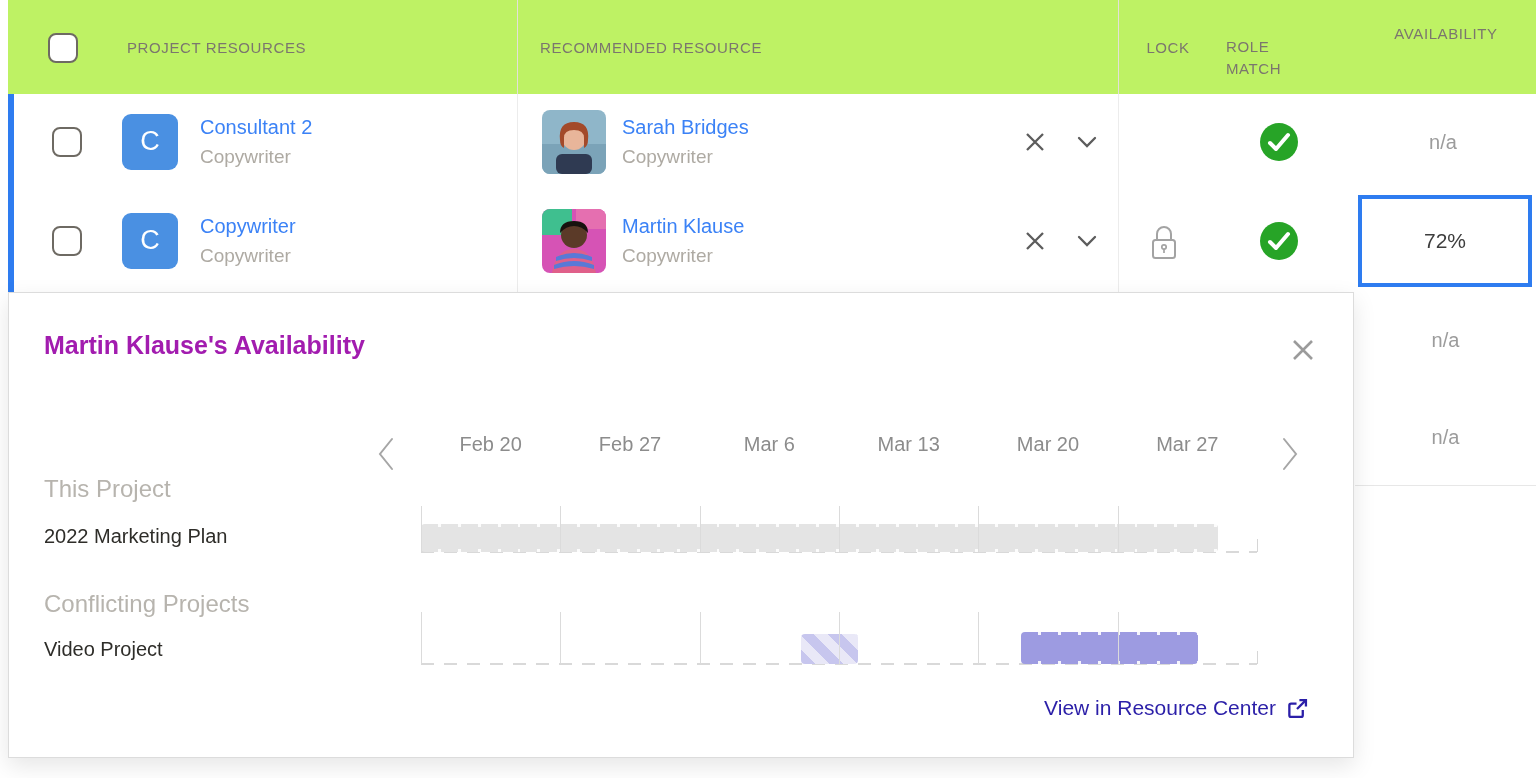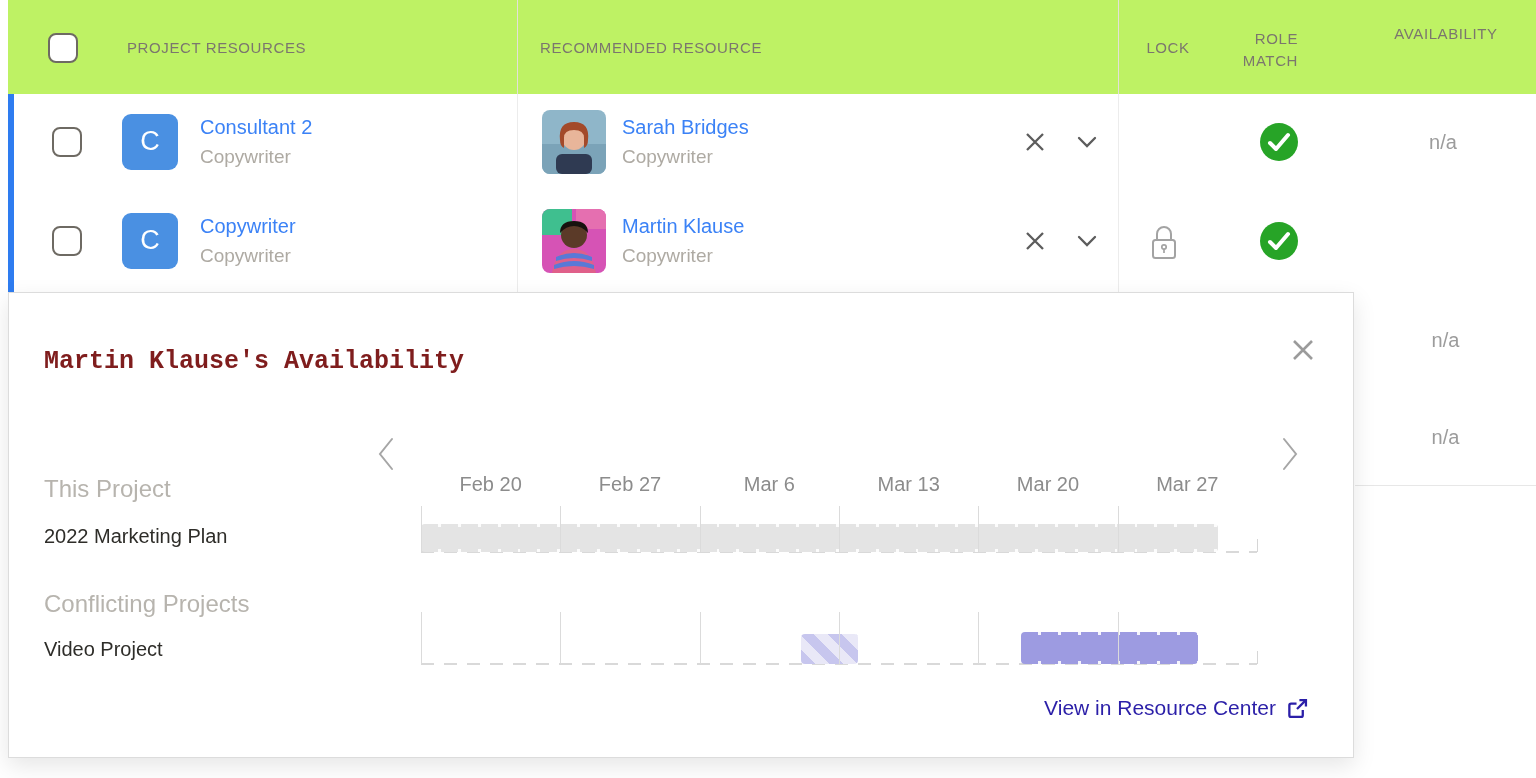"ROLE MATCH" div.th { text-align: right -> none; top: 28px -> 36px }
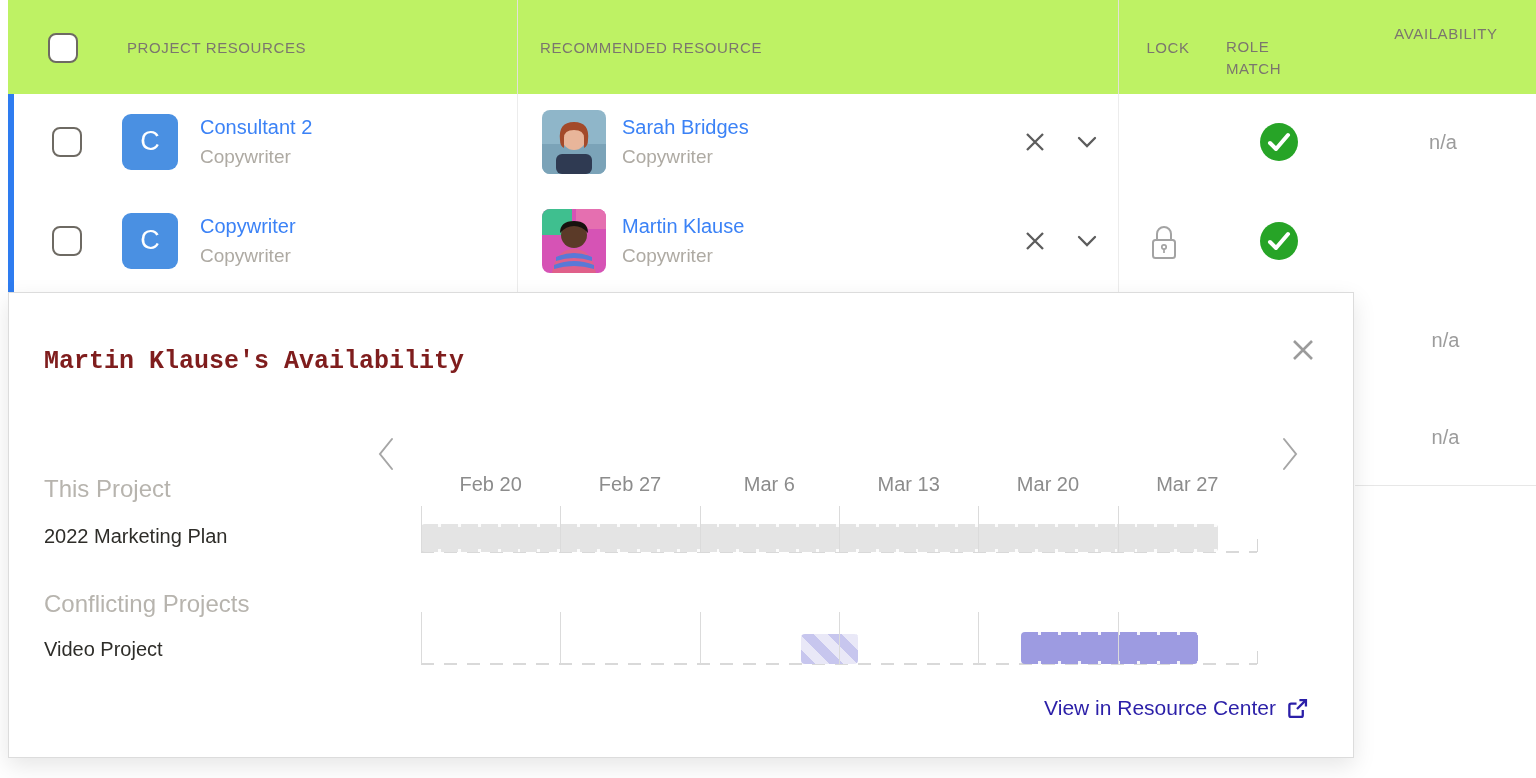"72%" div.avail-box { html: none -> <div> <span>72%</span> </div> }
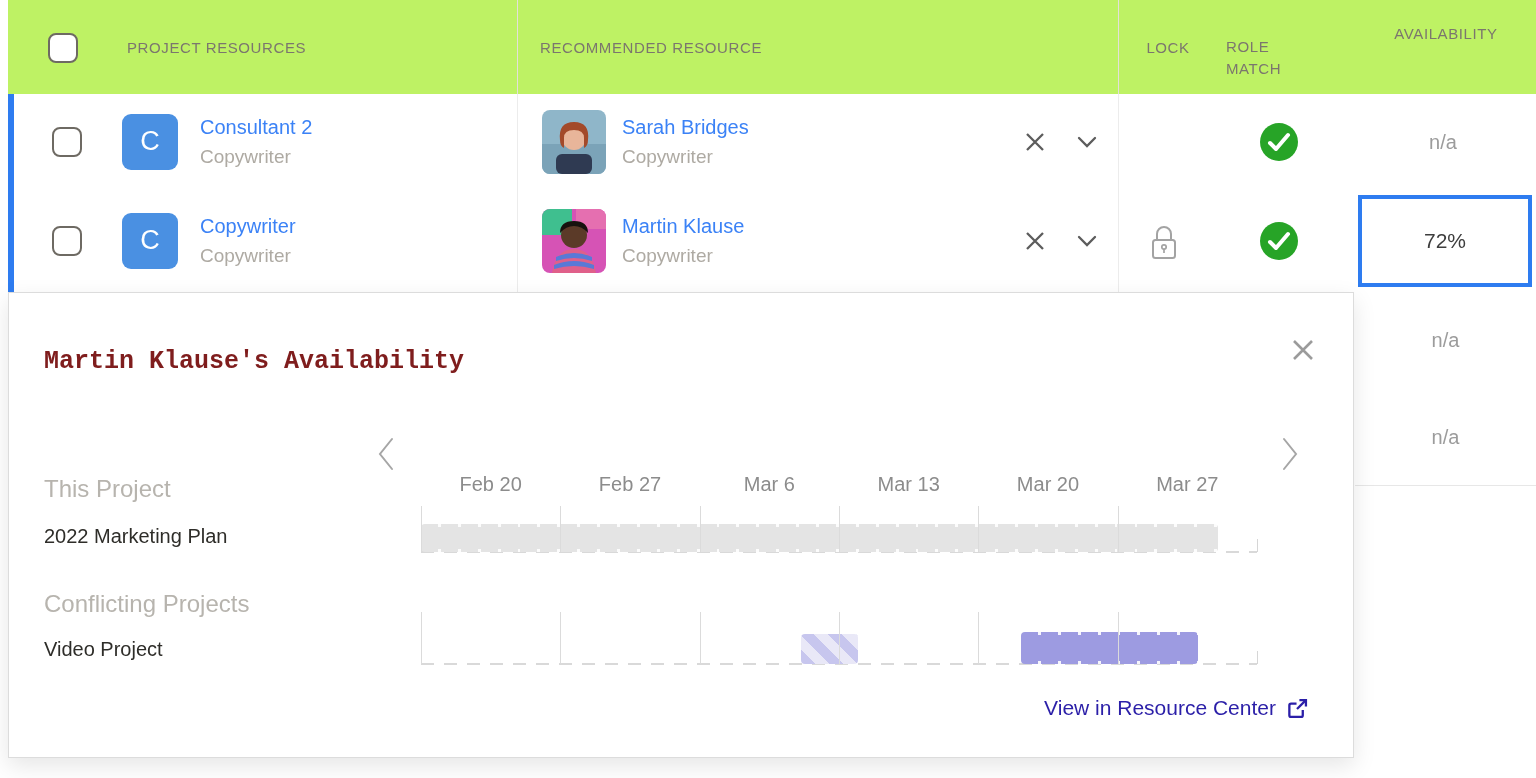"Martin Klause's Availability" .pop-title { color: #7f1d1d -> #a21caf; font-family: Liberation Mono, monospace -> none; top: 54px -> 38px }
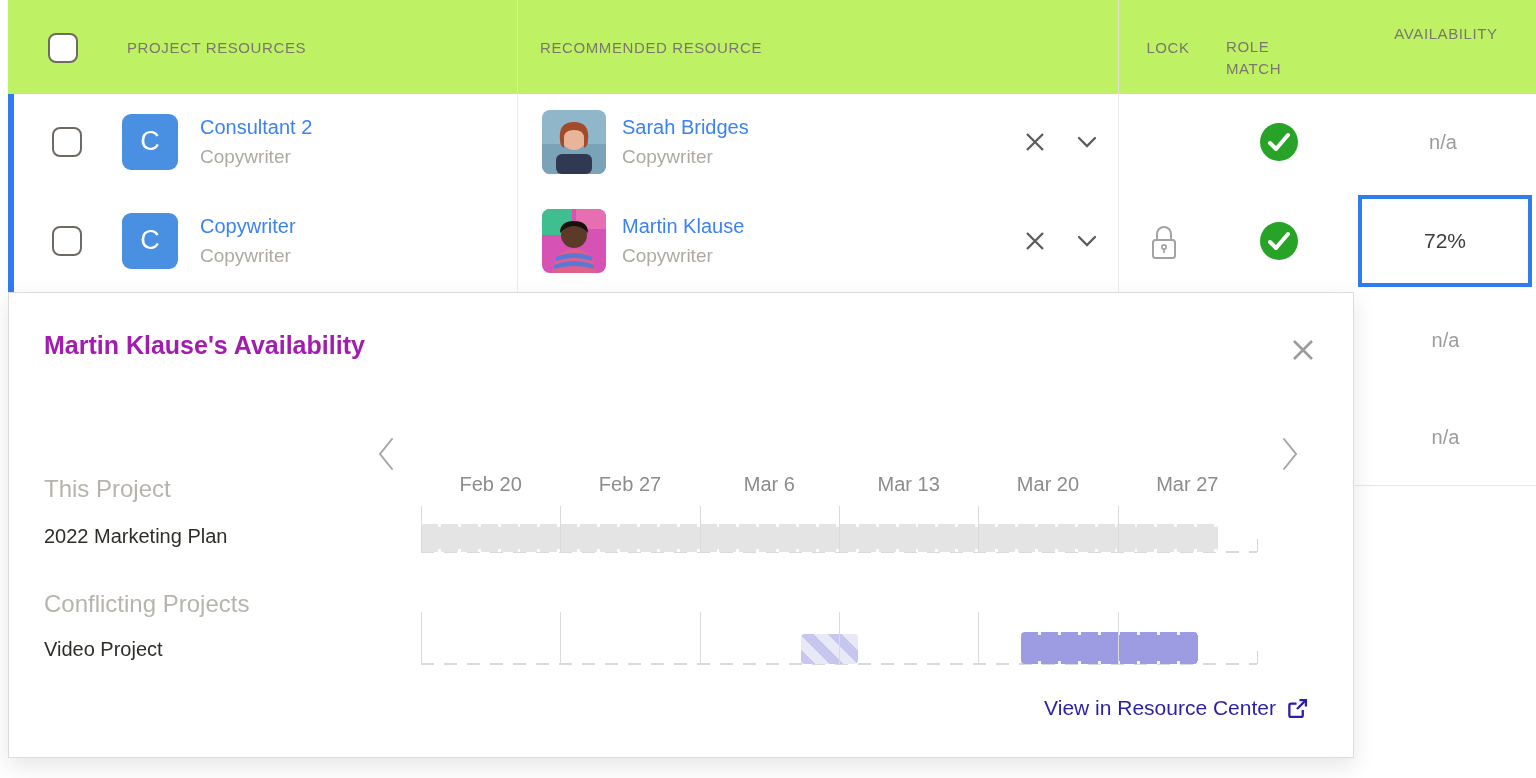"Feb 20" .weeks { margin-top: 40px -> none }
